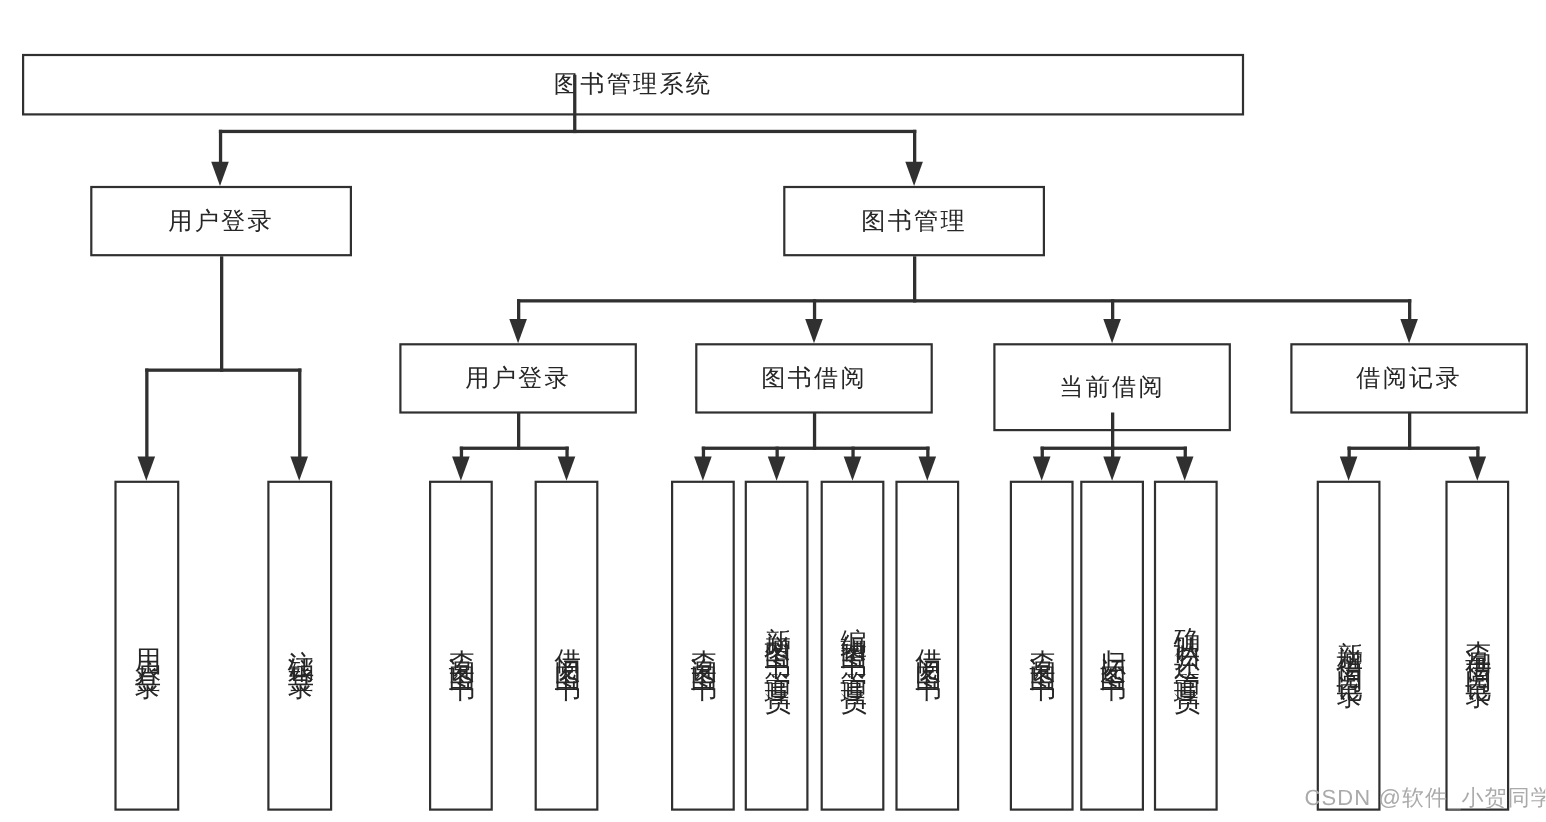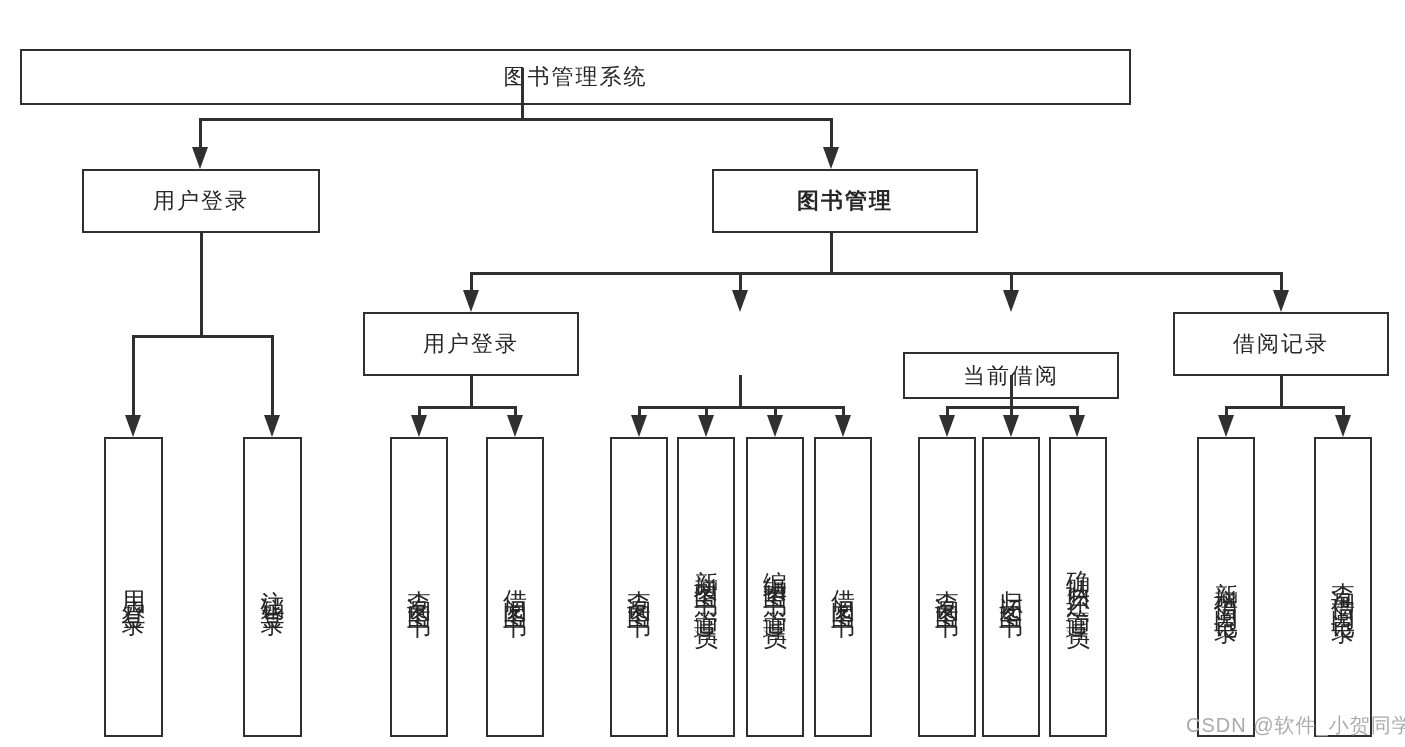"图书管理" div.node { font-weight: bold -> none; width: 266px -> 238px }
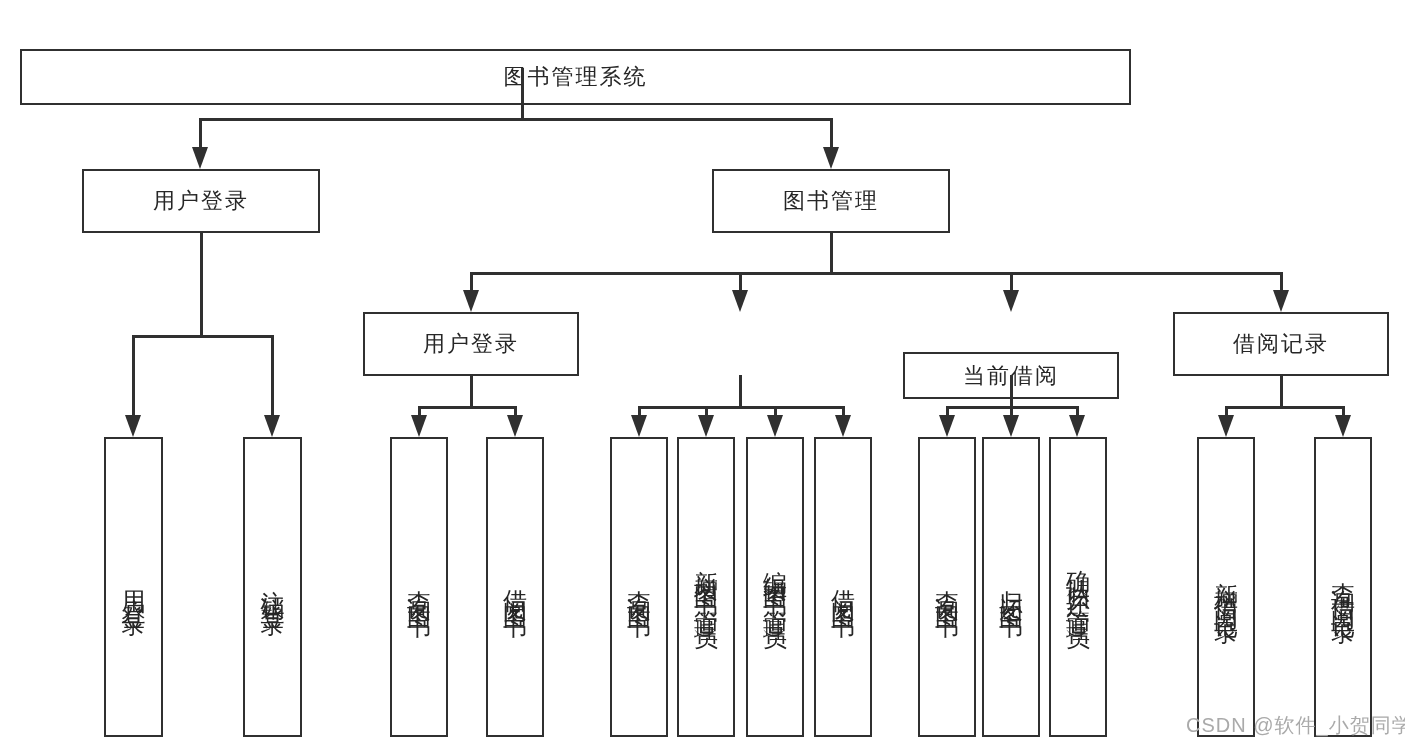"图书借阅" div.node { html: none -> <div>图书借阅</div> }
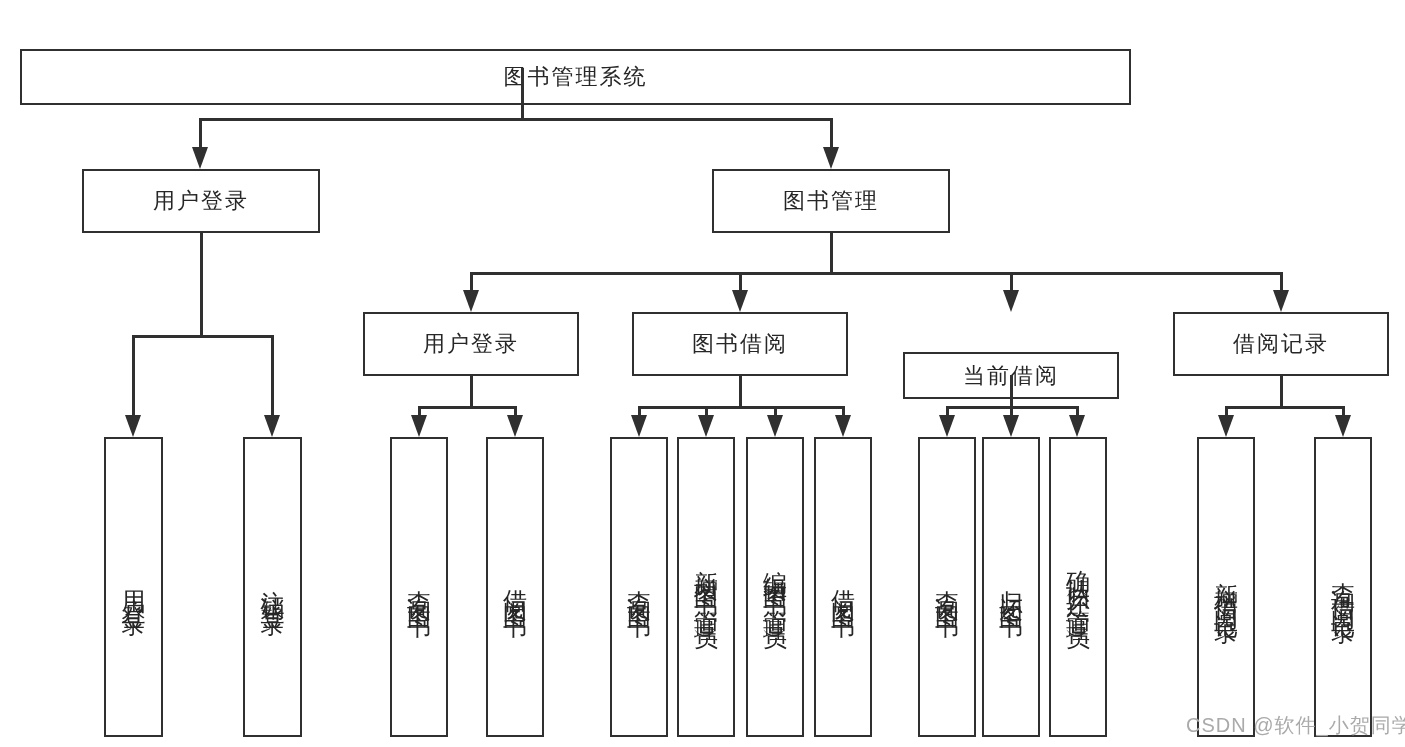"当前借阅" div.node { height: 47px -> 80px; margin-top: 40px -> none }
